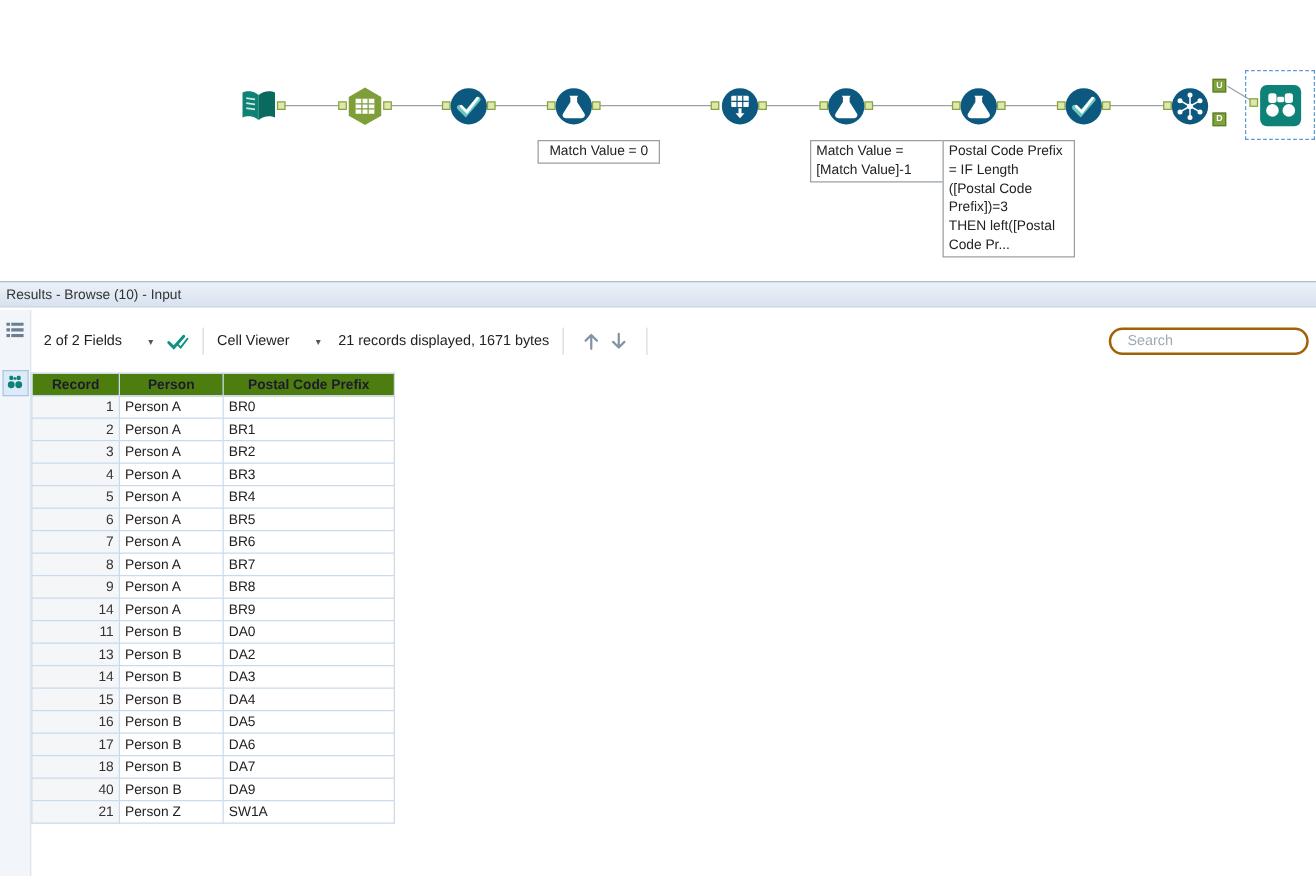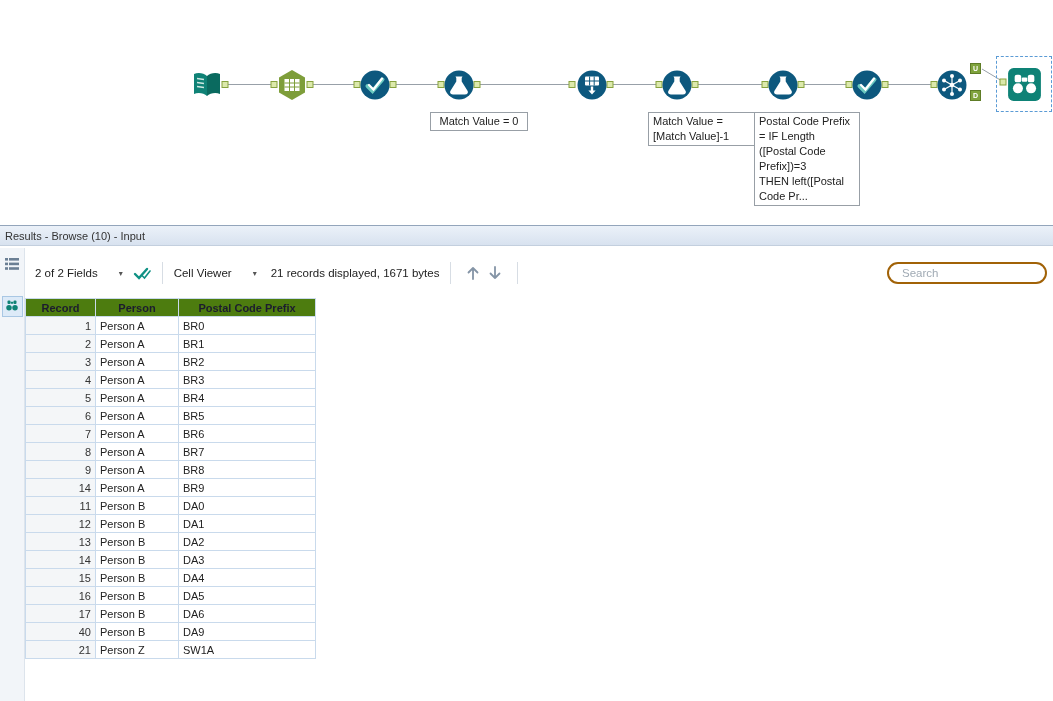"12" tr { html: <tr> <td>12</td> <td>Person B</td> <td>DA1</td> </tr> -> none }
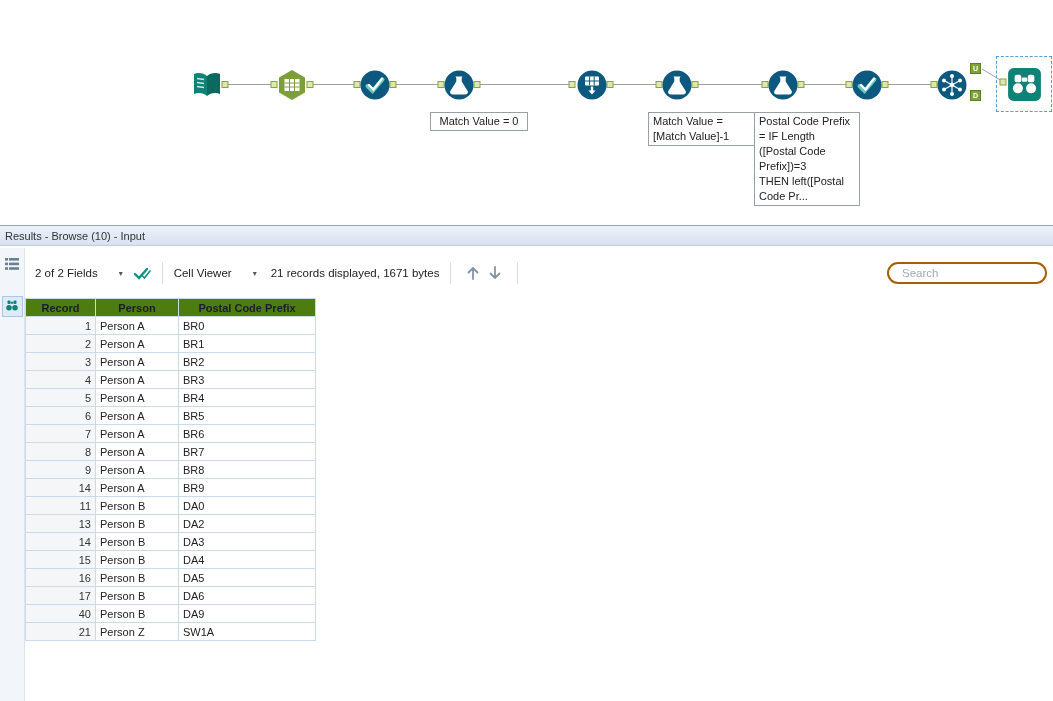"18" tr { html: none -> <tr> <td>18</td> <td>Person B</td> <td>DA7</td> </tr> }
